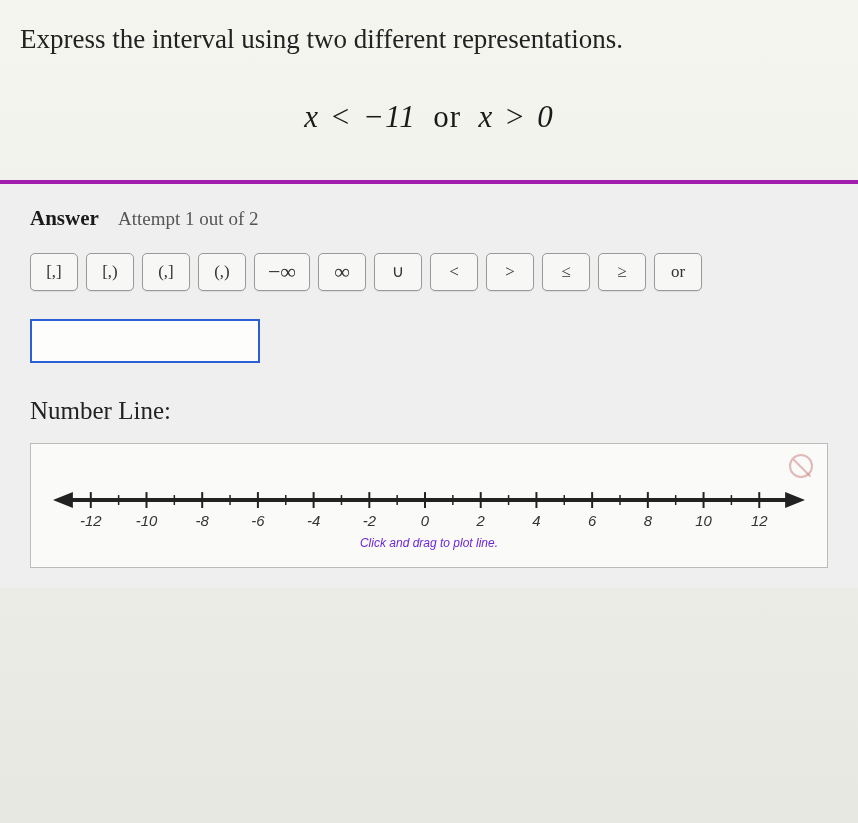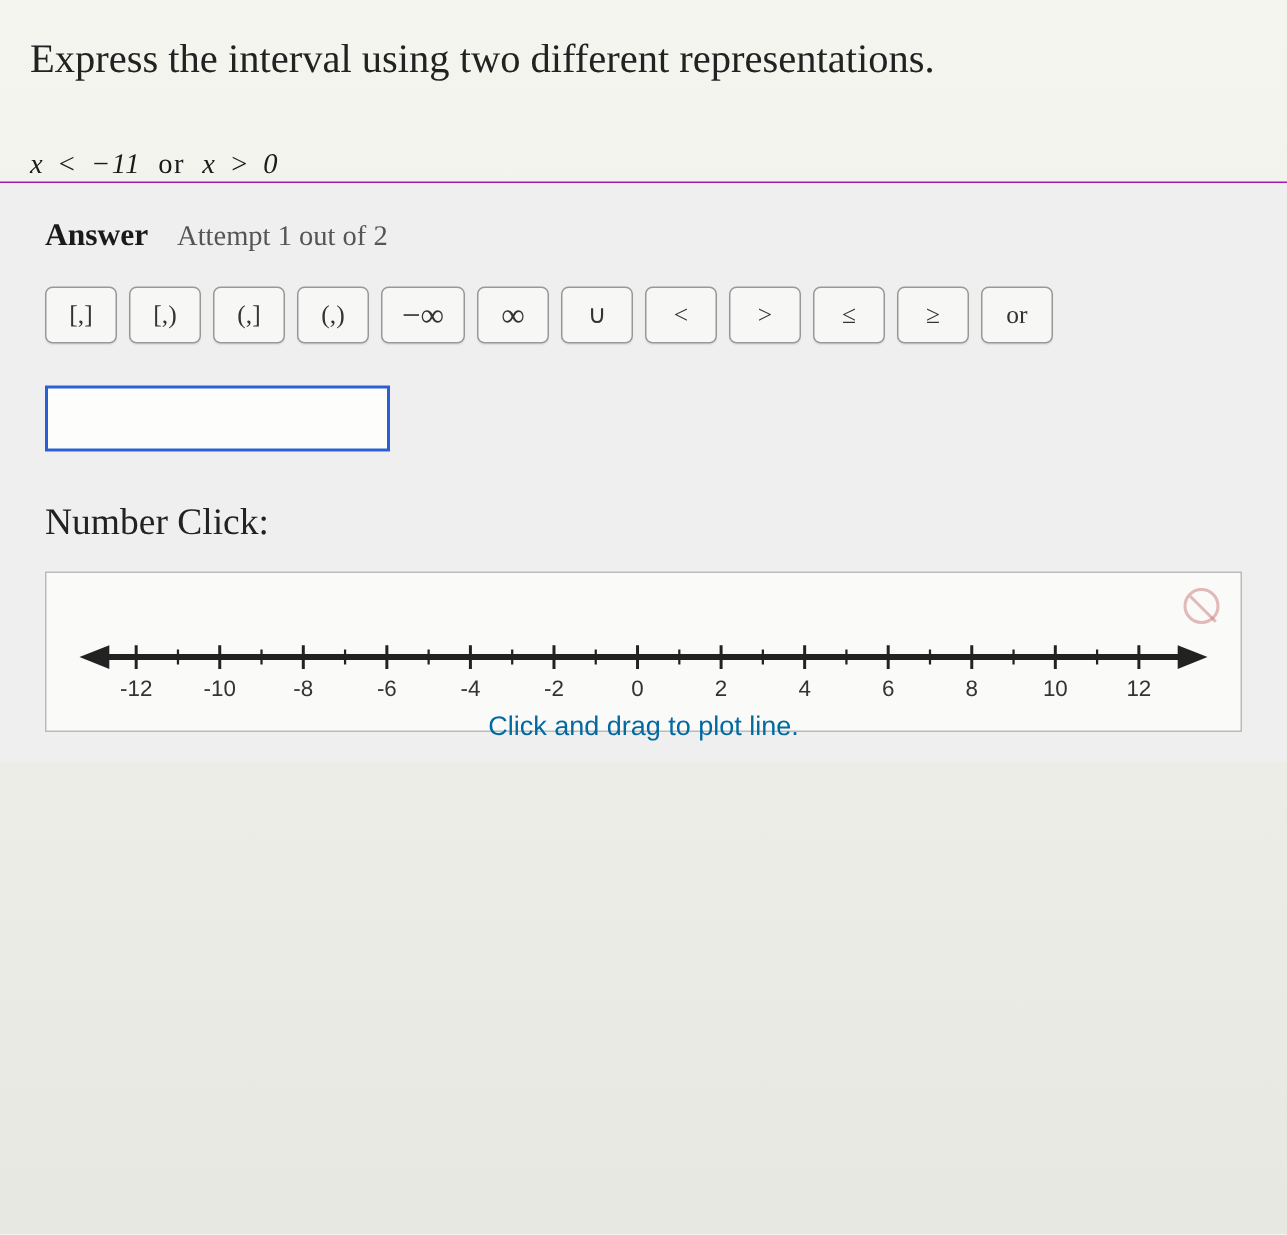"x < −11 or x" .expression { font-size: 19px -> 31px; margin-bottom: none -> 45px; text-align: none -> center }
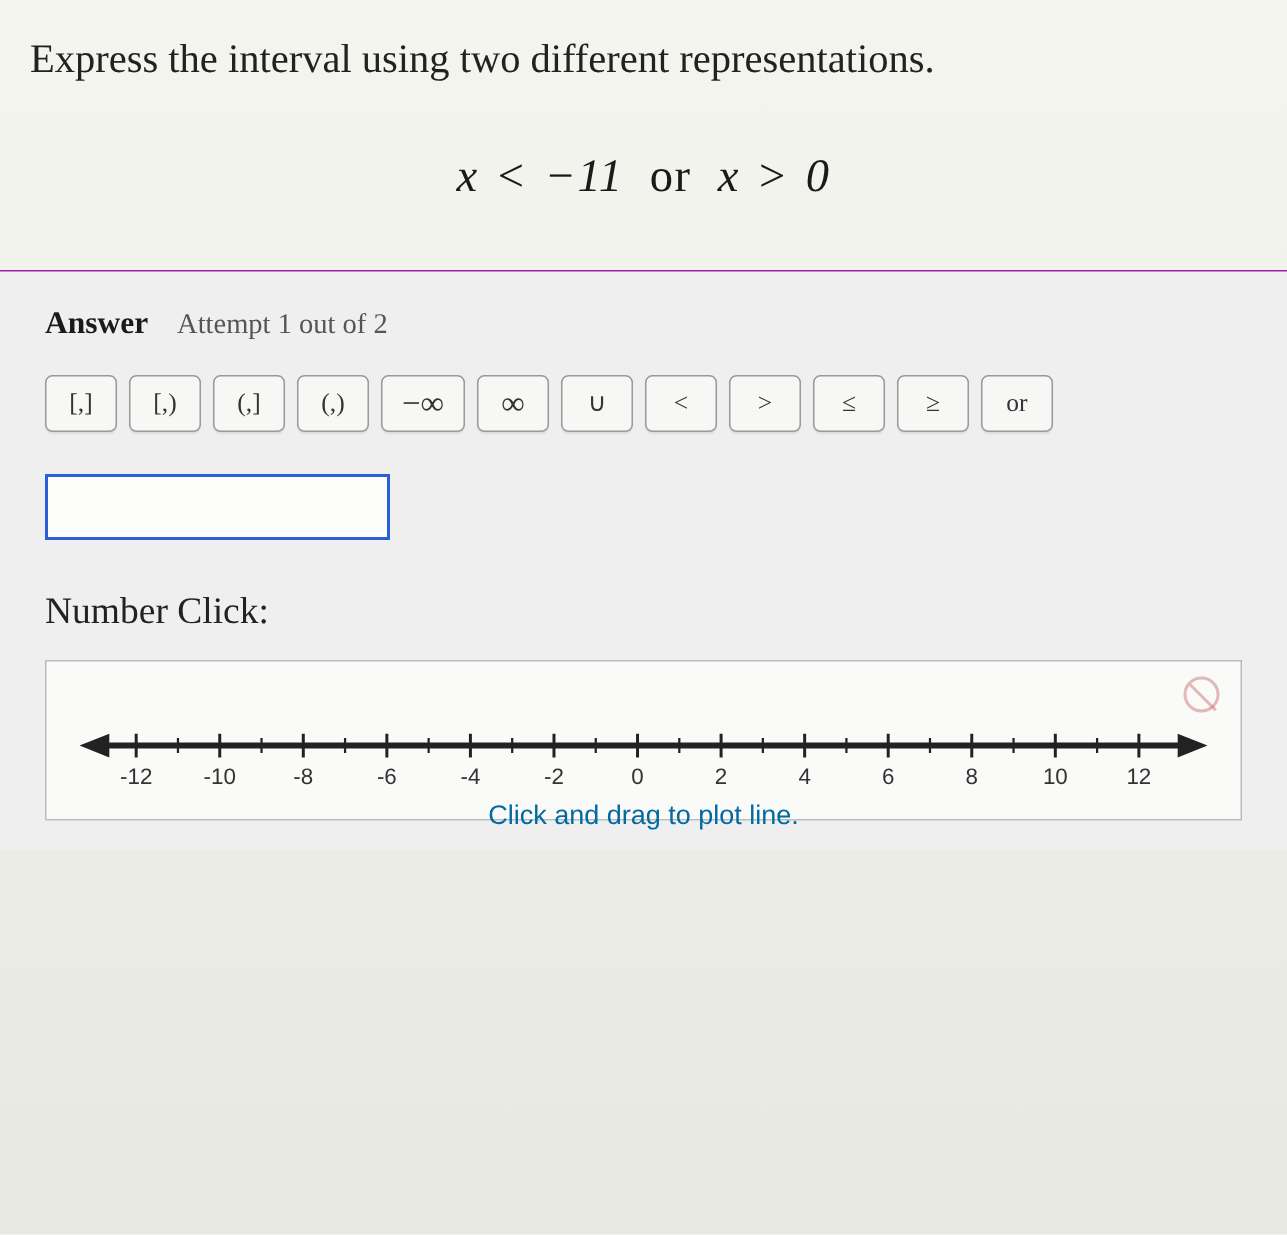"Answer Attempt 1 out of" .answer-panel { border-top: 1px solid #a21caf -> 4px solid #a21caf }
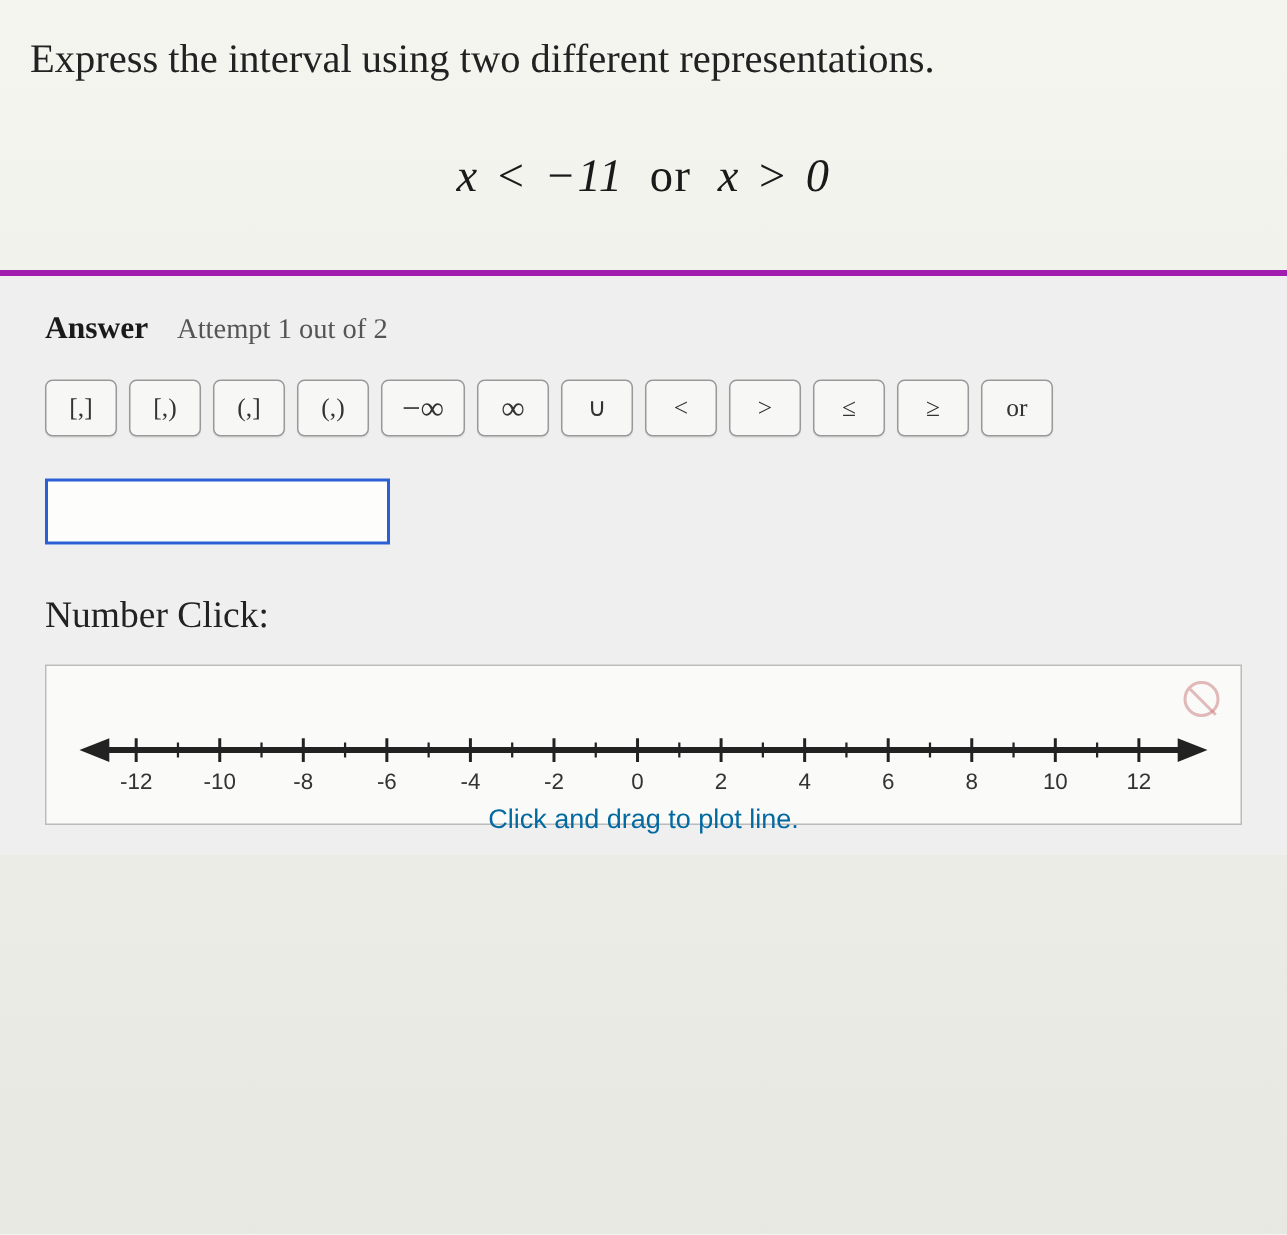"Number Click:" div.nl-label { text: Click -> Line }
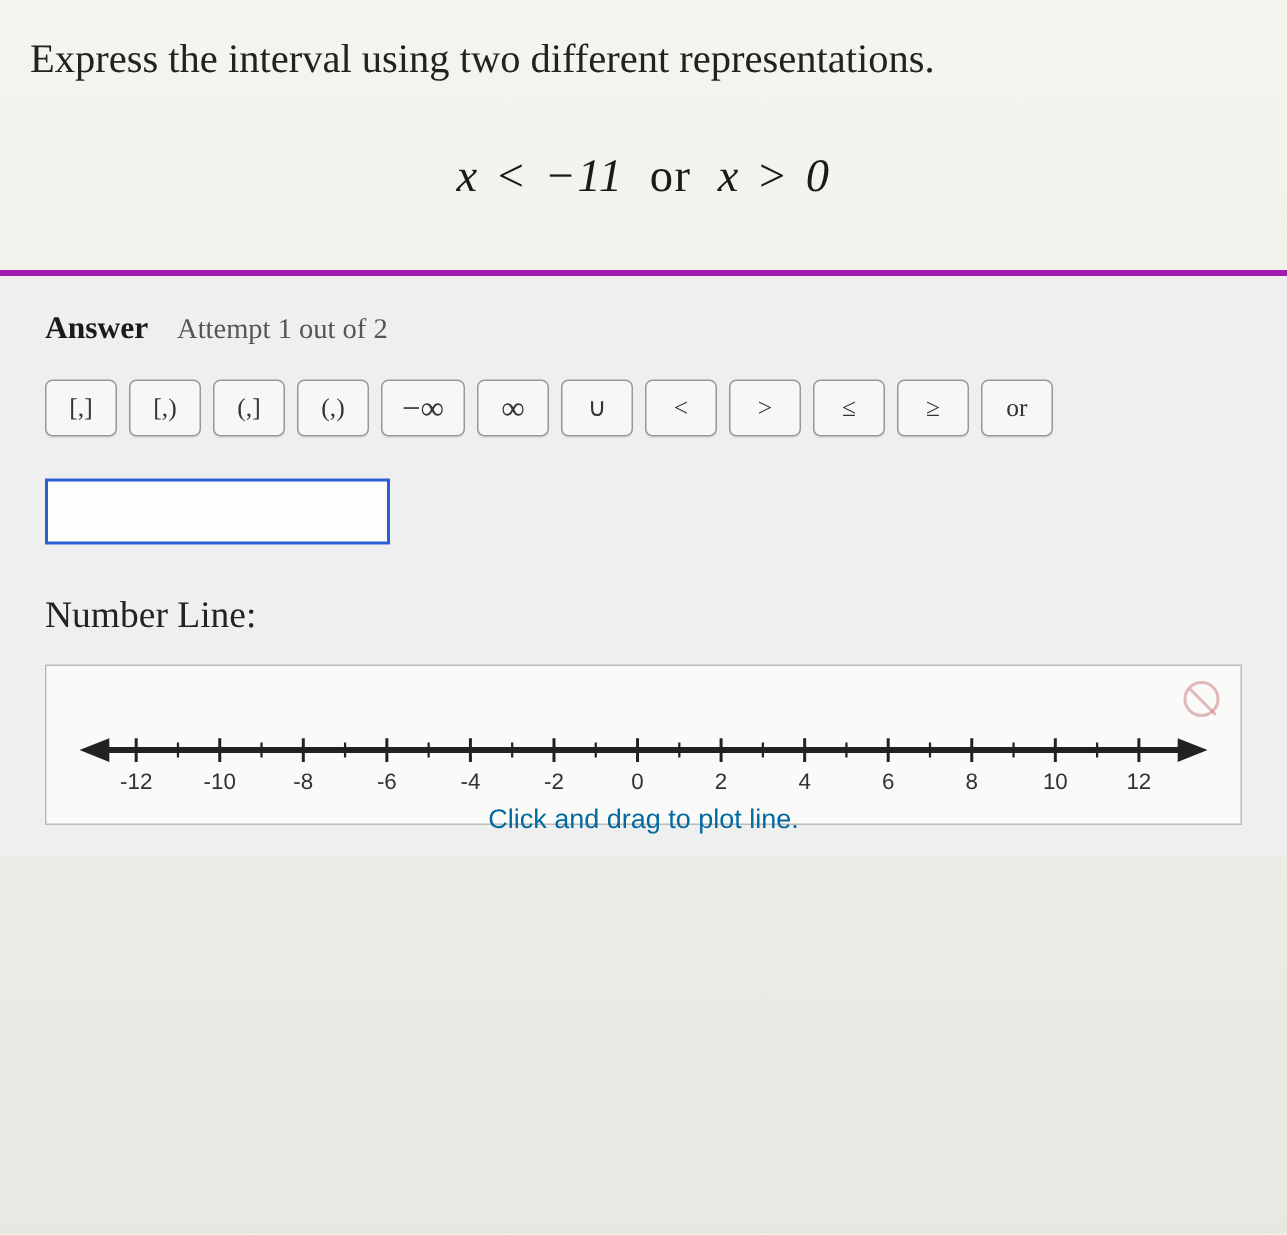"-12" .number-line-box { font-style: none -> italic; height: 107px -> 125px }
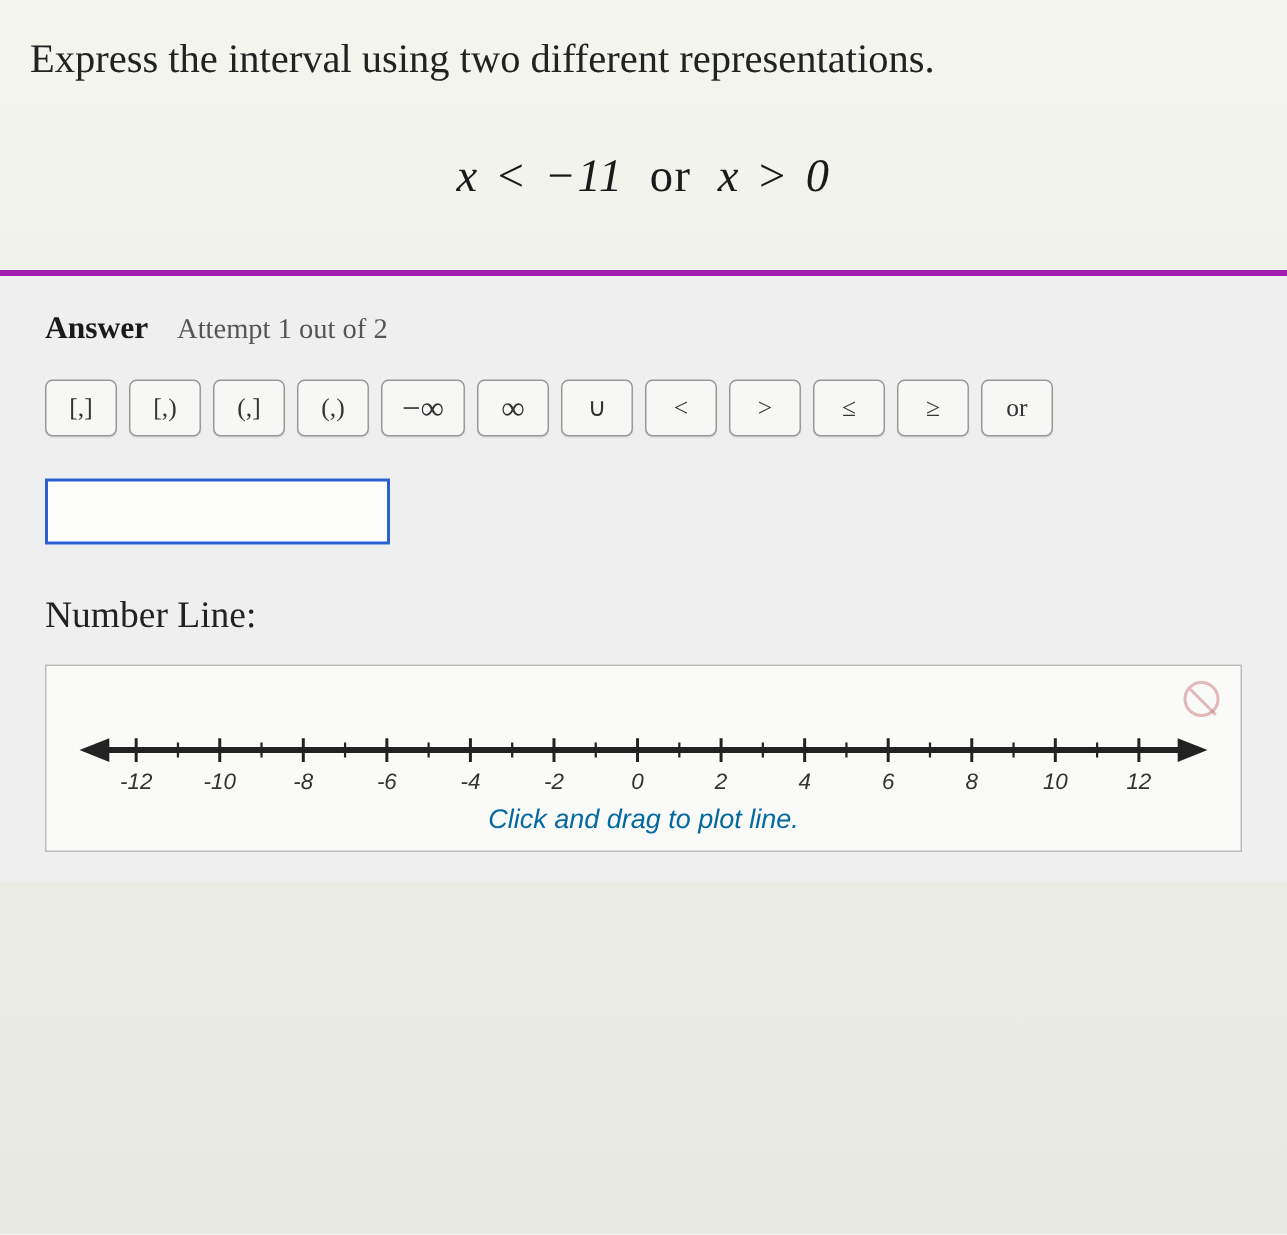"Click and drag to plot" .nl-caption { color: #0369a1 -> #6d28d9; font-size: 18px -> 12px }
